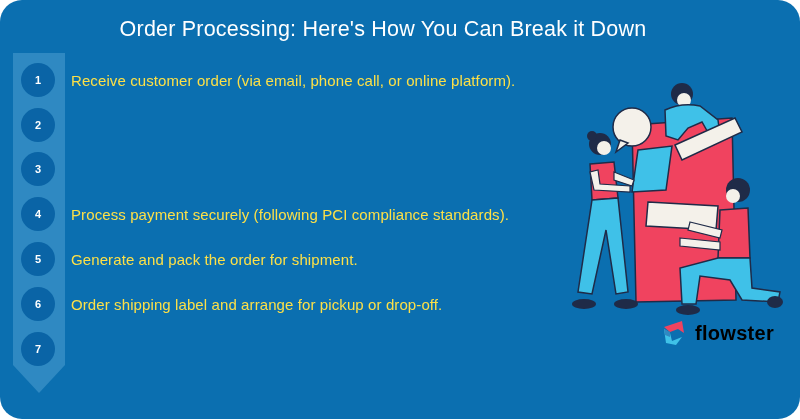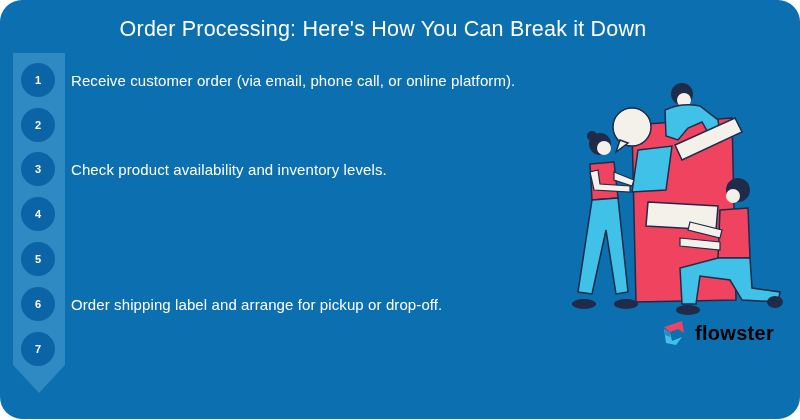"Receive customer order (via email," .step-text { color: #ffffff -> #fde047 }
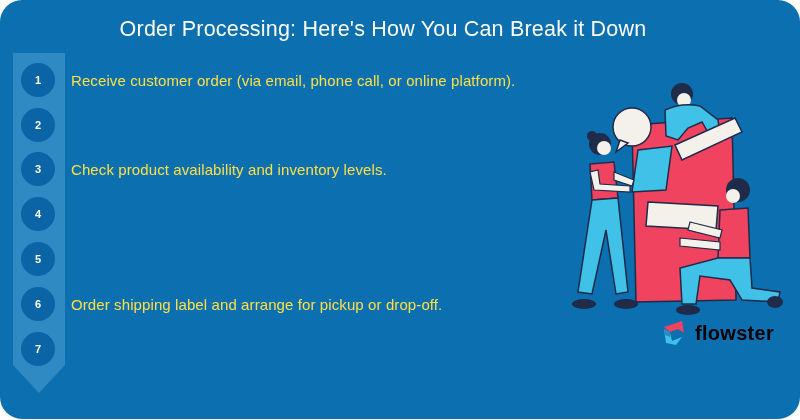"Check product availability and inventory" div.step-text { html: <div>Check product availability and inventory levels.</div> -> none }
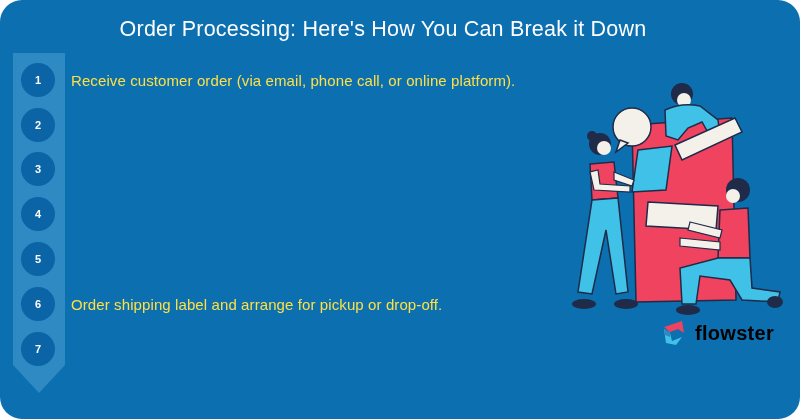"Process payment securely (following PCI" div.step-text { html: none -> <div>Process payment securely (following PCI compliance standards).</div> }
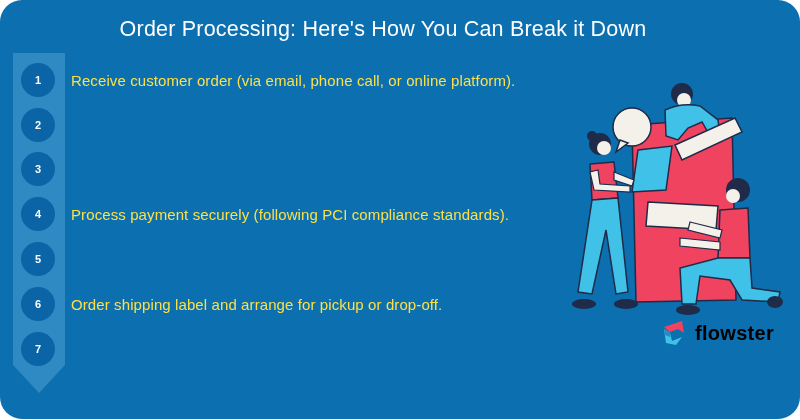"Generate and pack the order" div.step-text { html: none -> <div>Generate and pack the order for shipment.</div> }
